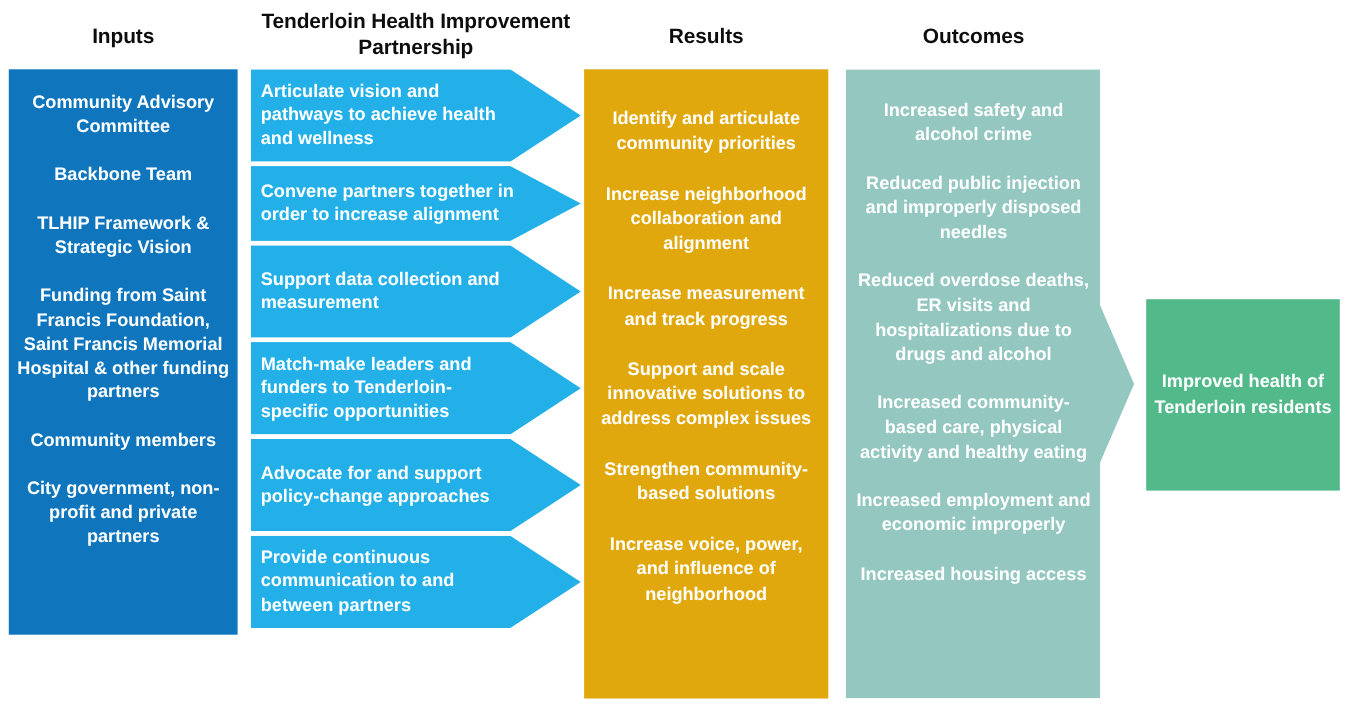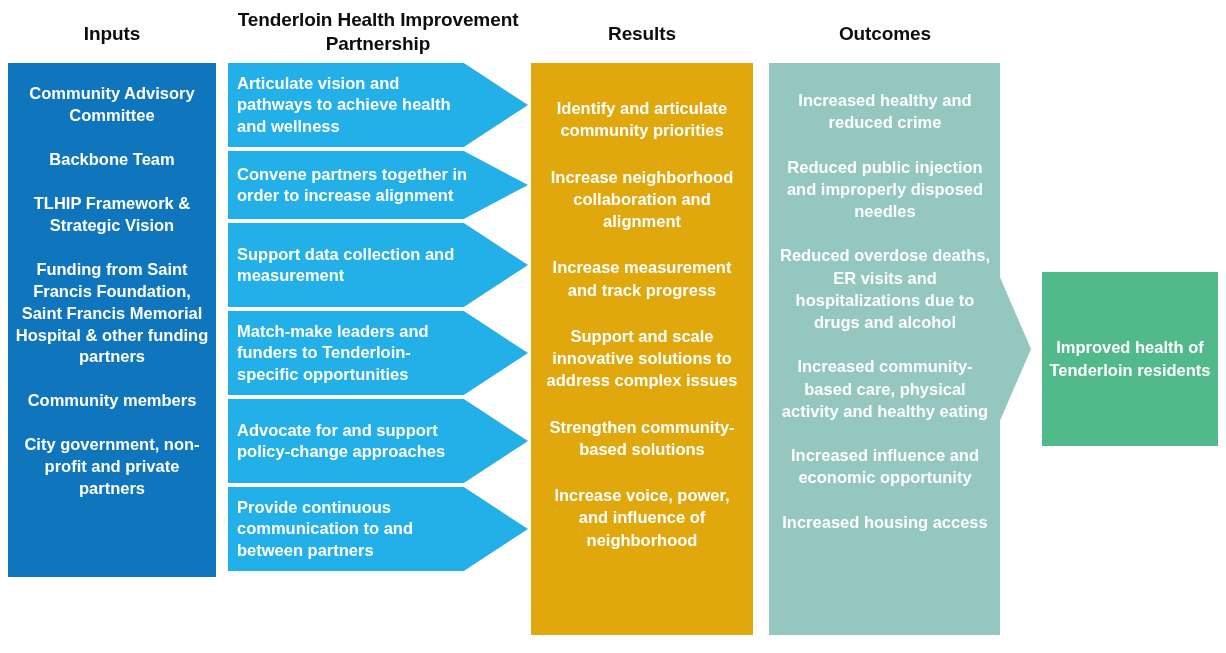"Increased healthy and reduced crime" div.item { text: healthy and reduced -> safety and alcohol }
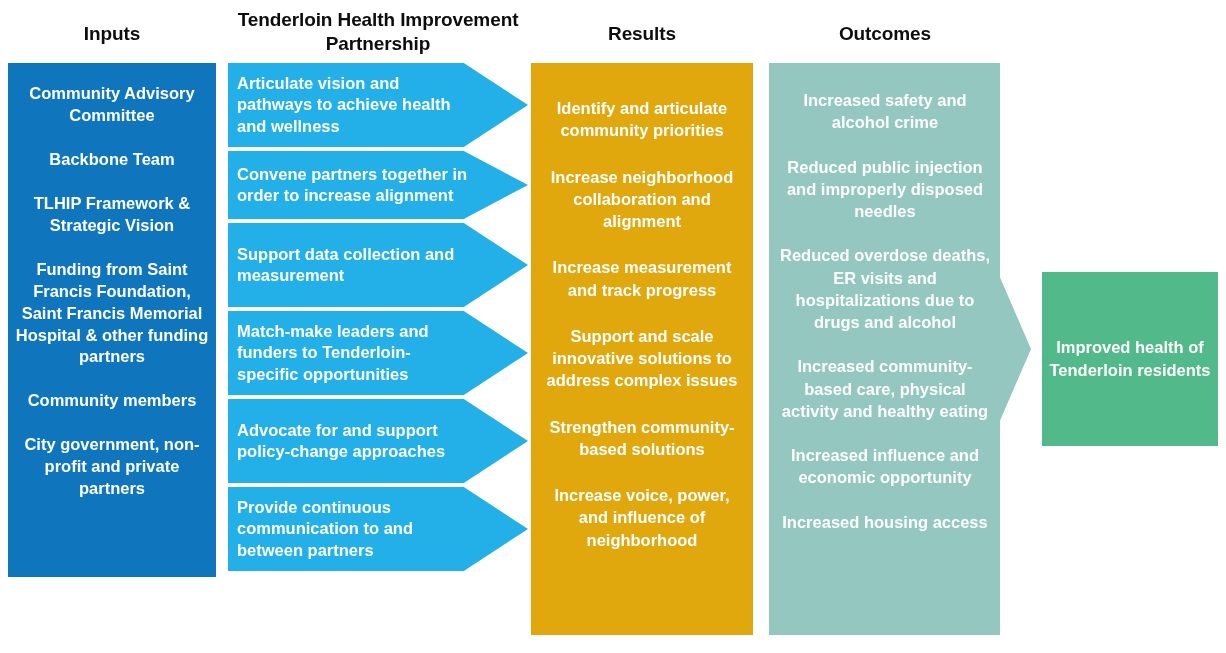"Increased influence and economic" div.item { text: influence and economic opportunity -> employment and economic improperly }
